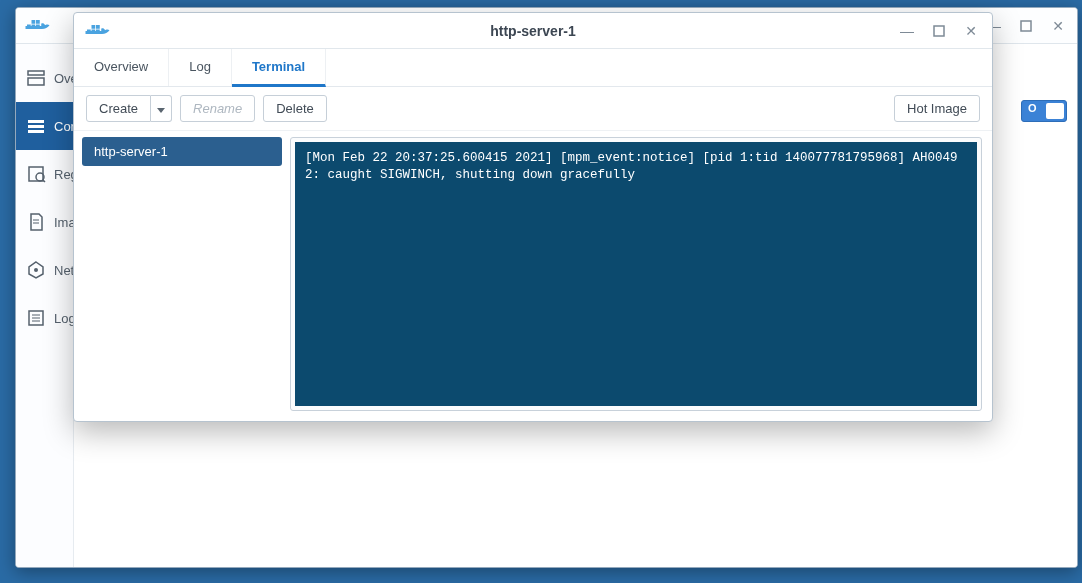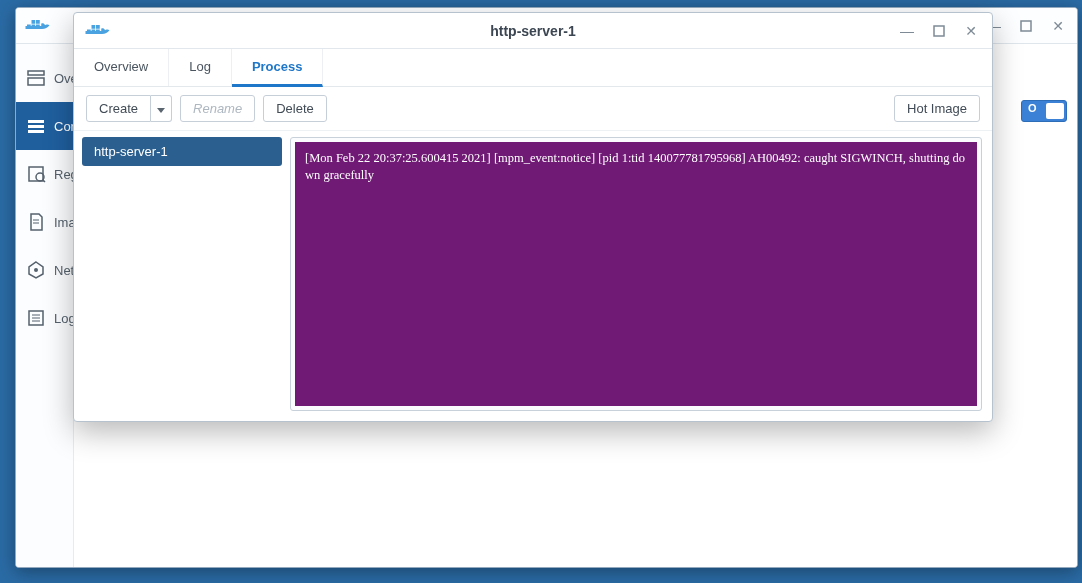"Process" div.tab { text: Process -> Terminal }
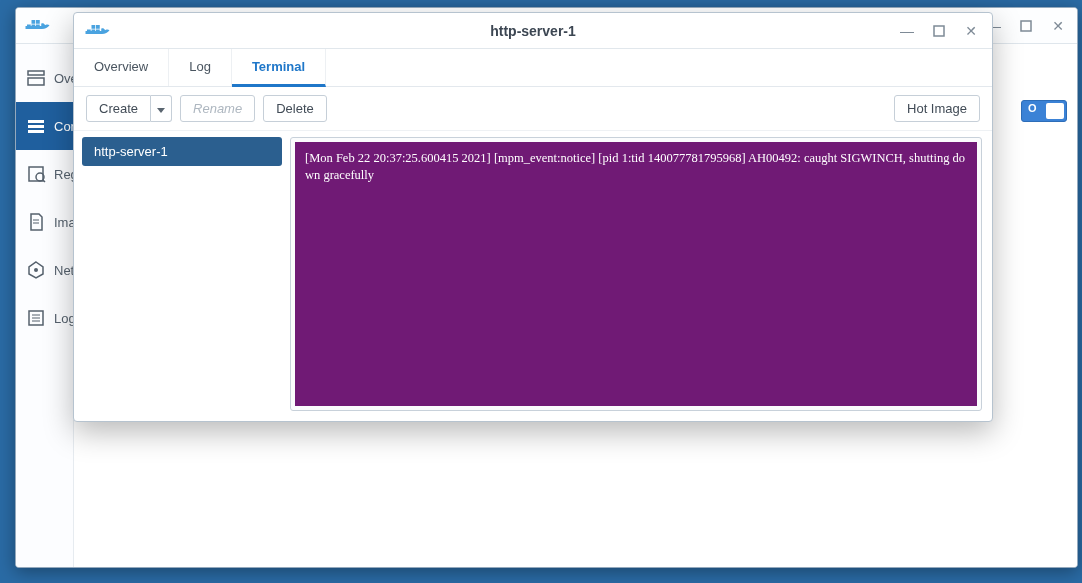"[Mon Feb 22 20:37:25.600415 2021]" .terminal { background: #701a75 -> #0c4a6e; font-family: Liberation Serif, serif -> Liberation Mono, monospace }
